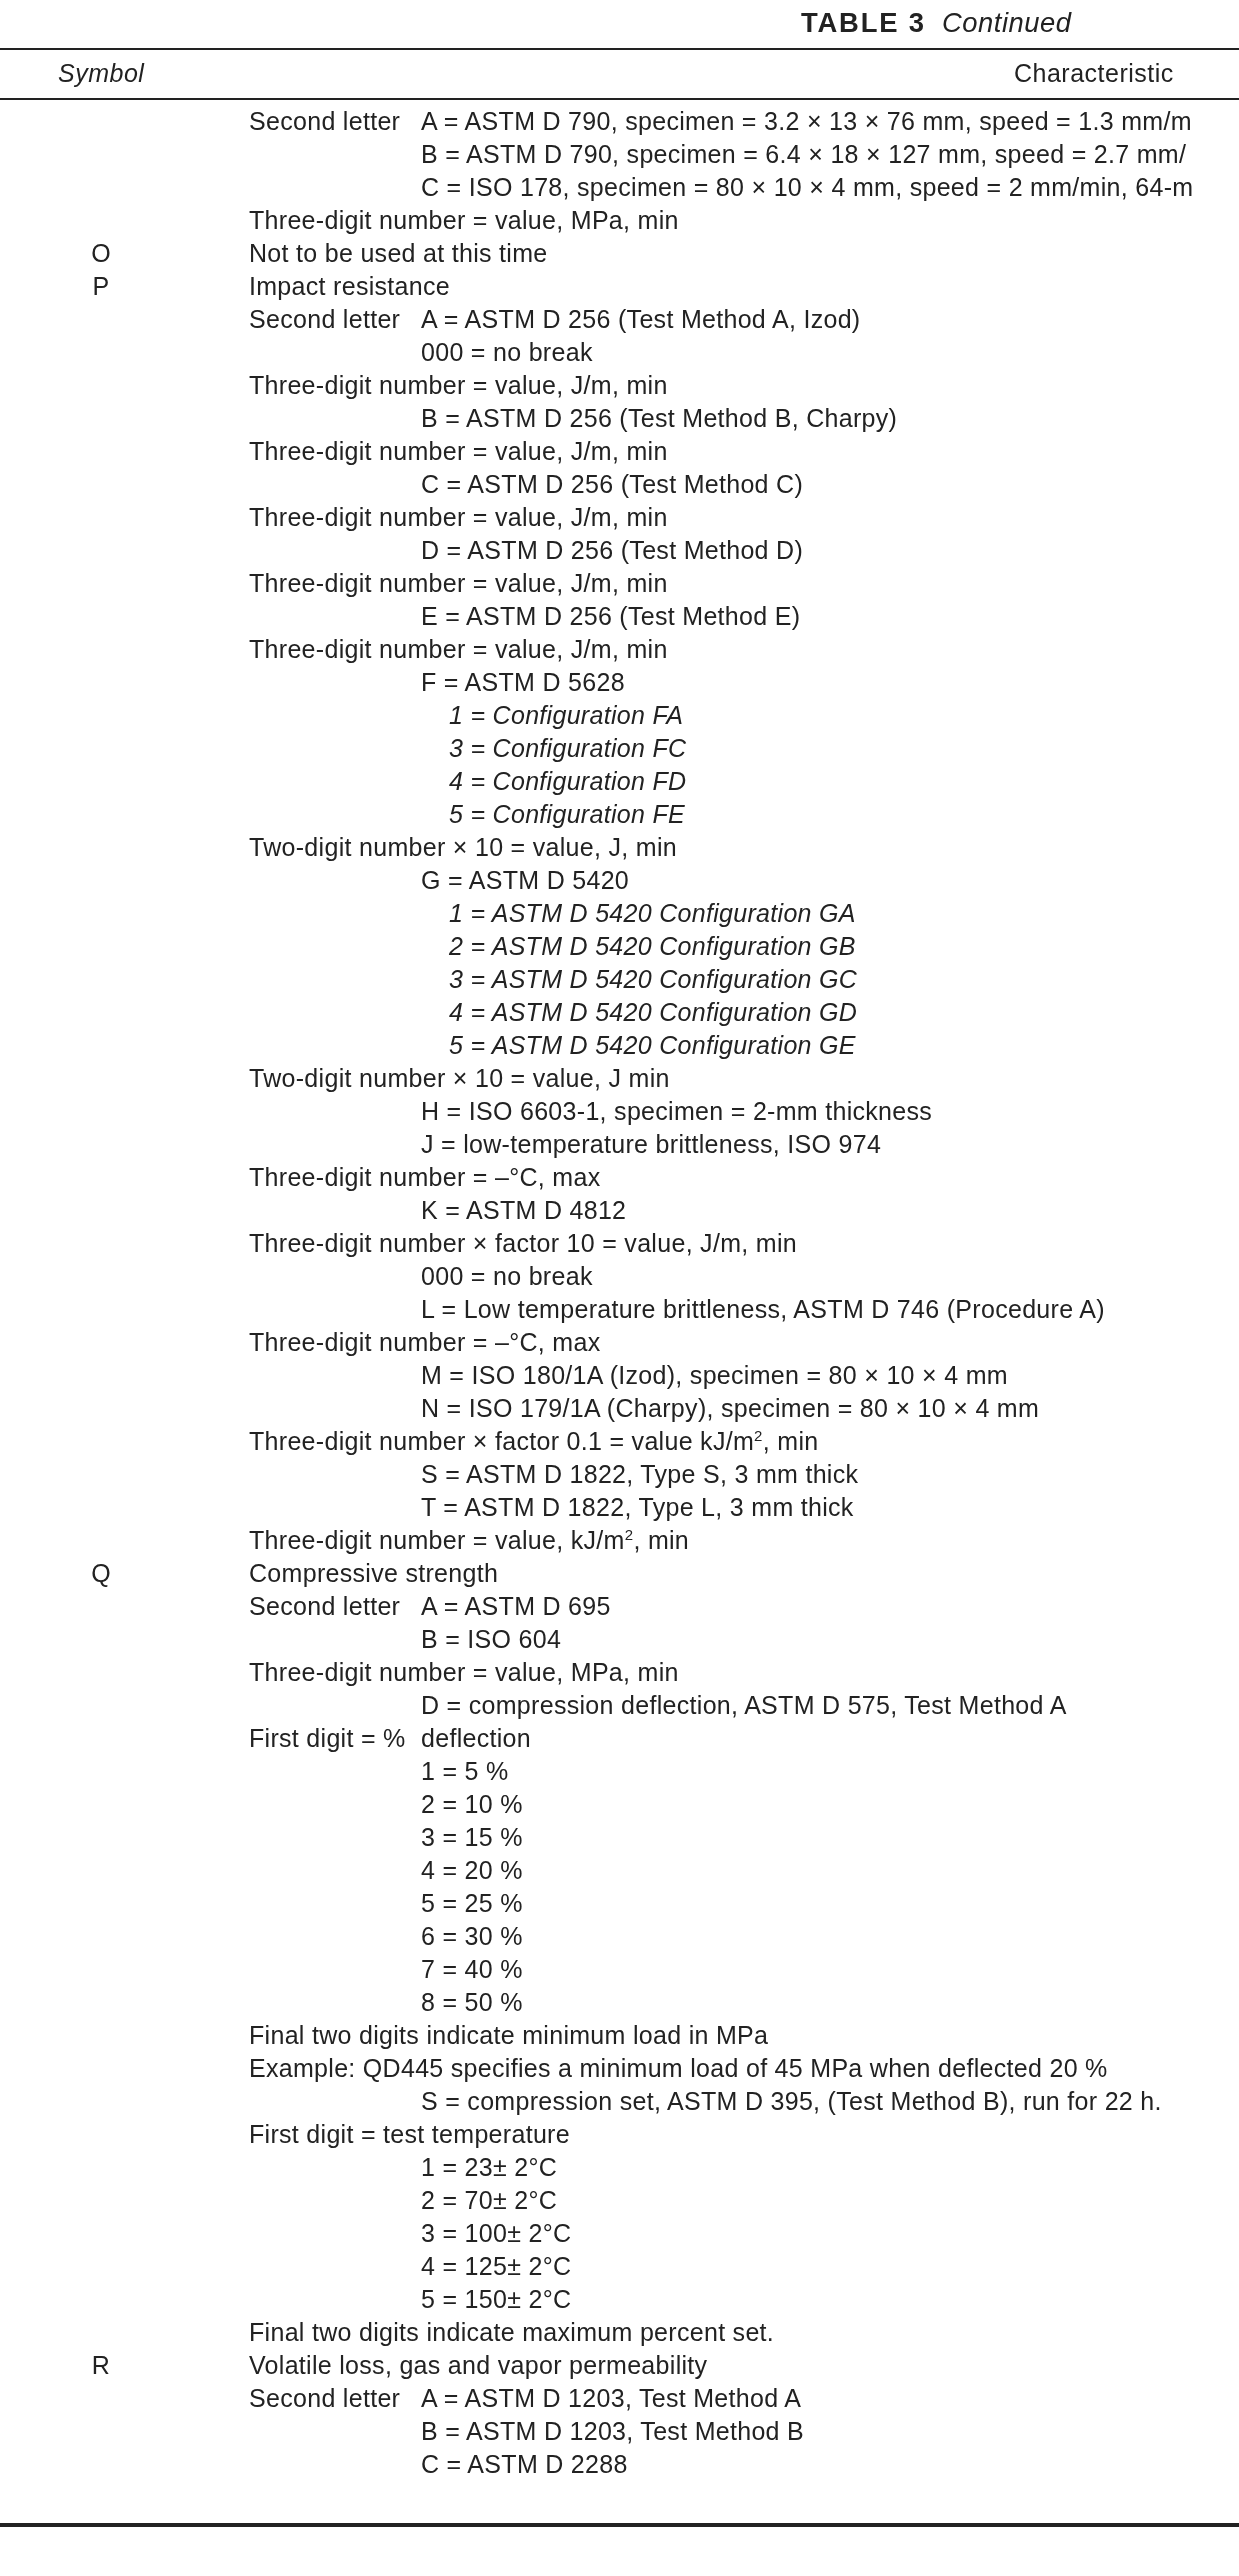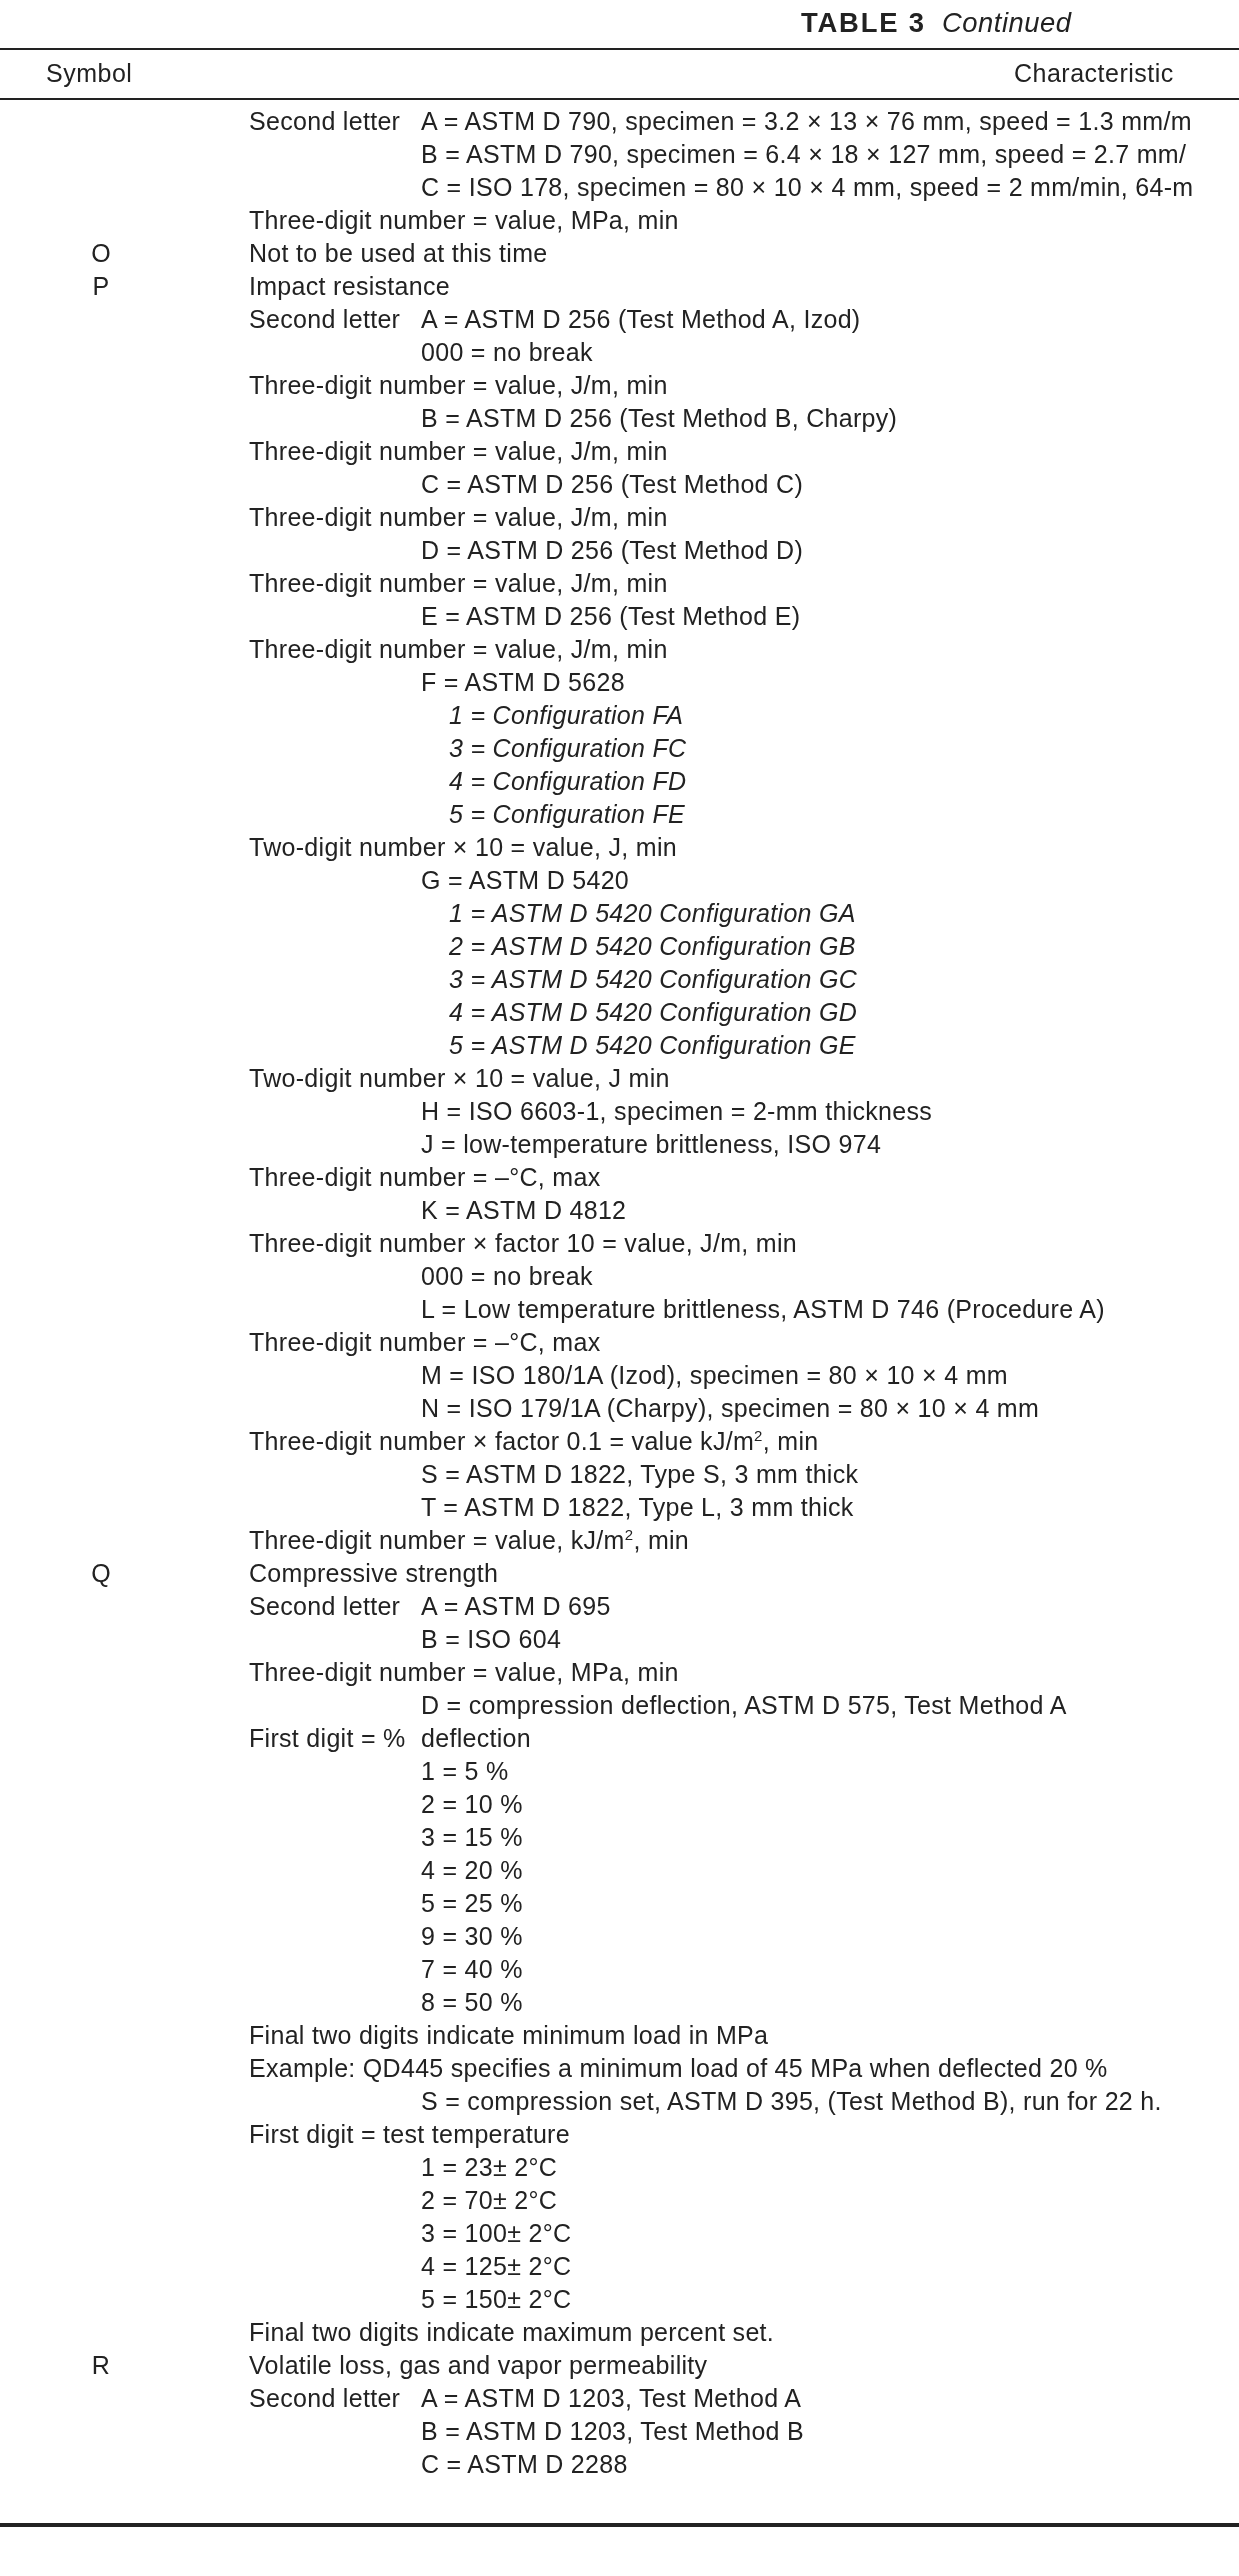"Symbol" .hdr.symbol { font-style: none -> italic; left: 46px -> 58px }
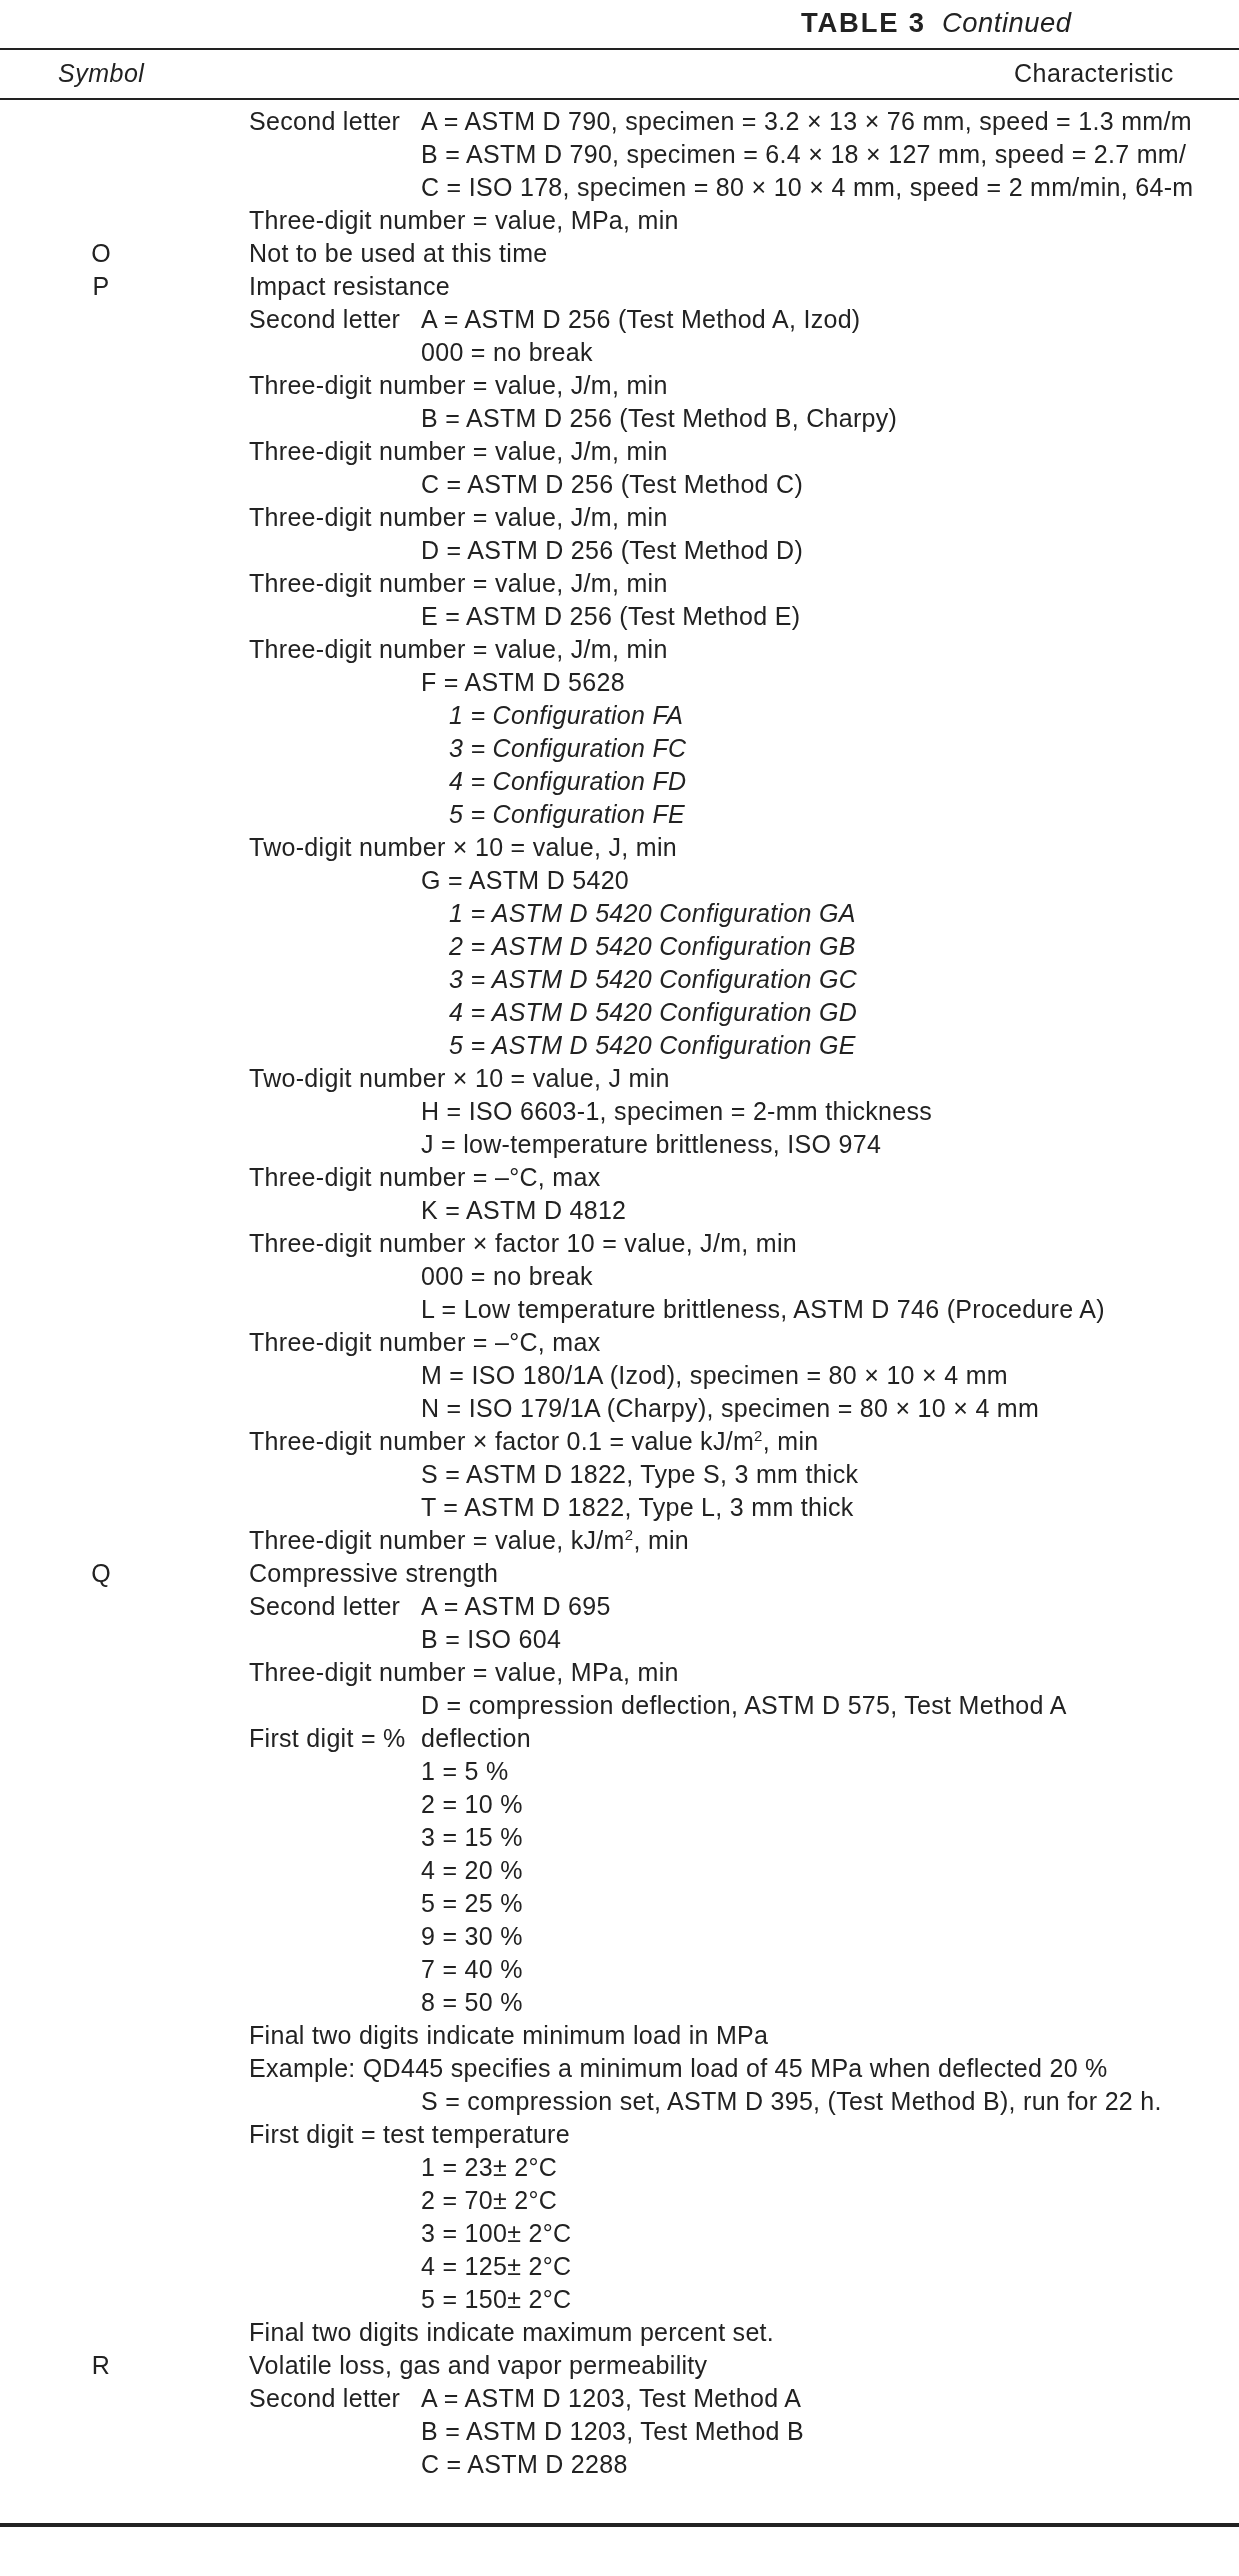"9 = 30 %" span.sub { text: 9 -> 6 }
